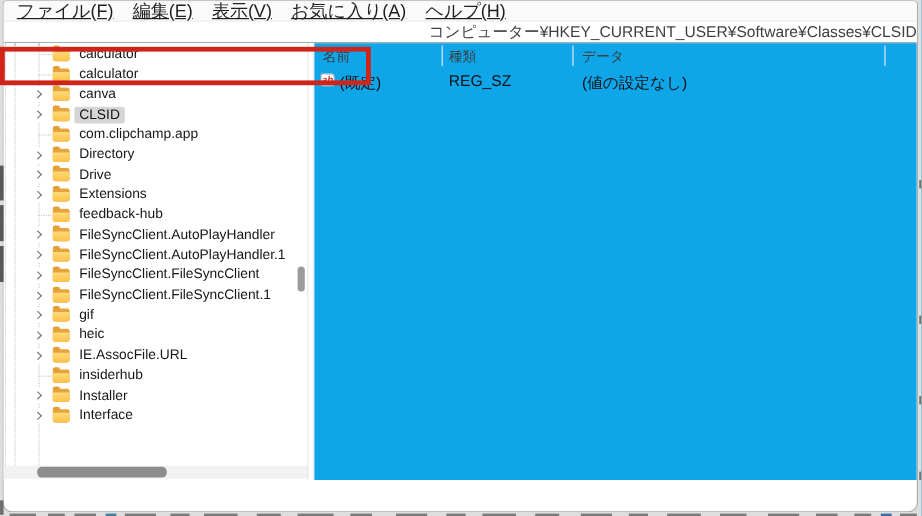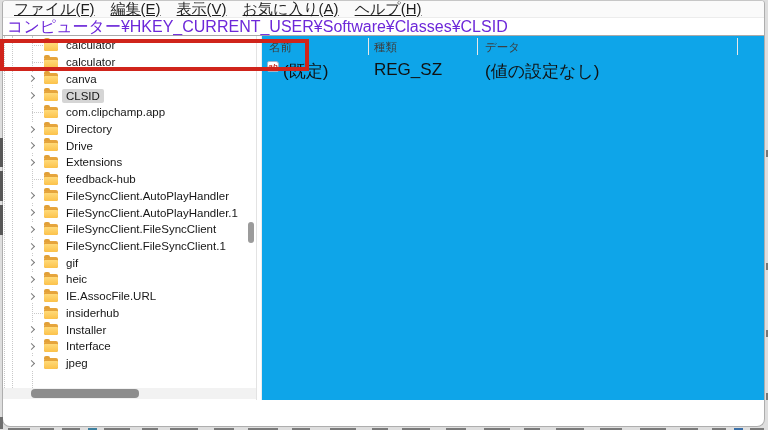"コンピューター¥HKEY_CURRENT_USER¥Software¥Class" .addressbar { color: #6d28d9 -> #404040; font-size: 16px -> 13px; text-align: none -> right }
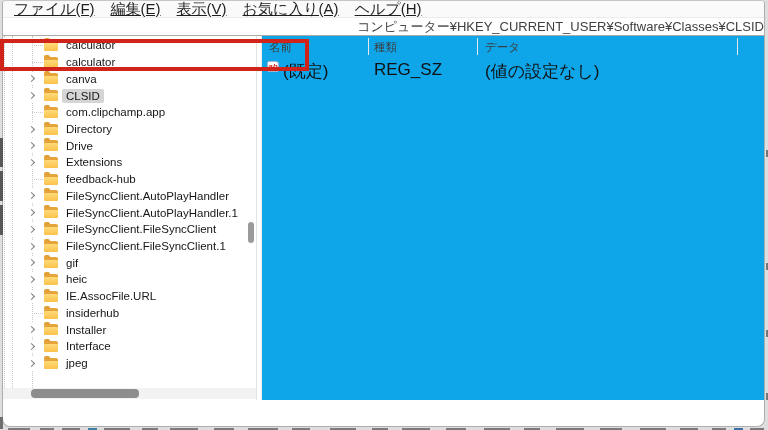"(既定)" .lcell { font-size: 17px -> 13px }
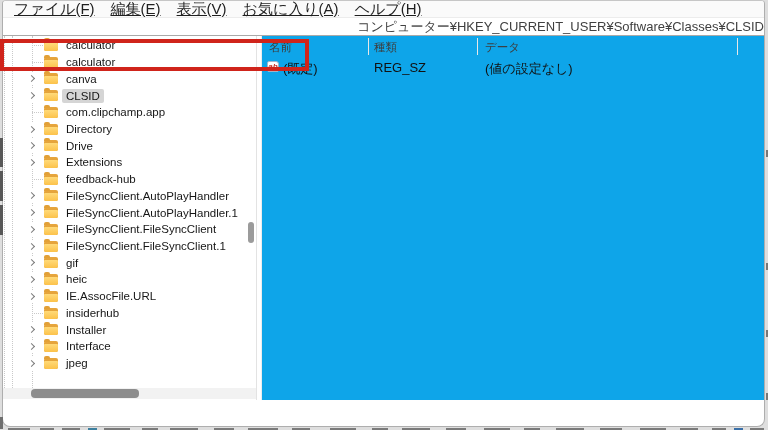"jpeg" div.trow { html: <div> <span></span> <span></span> <span>jpeg</span> </div> -> none }
